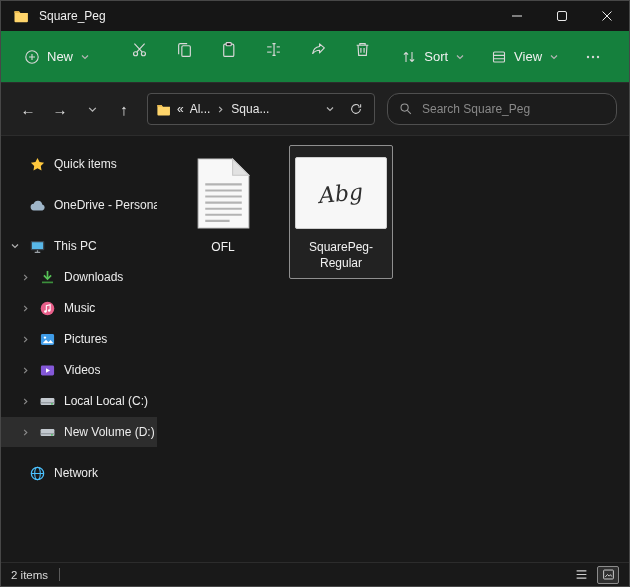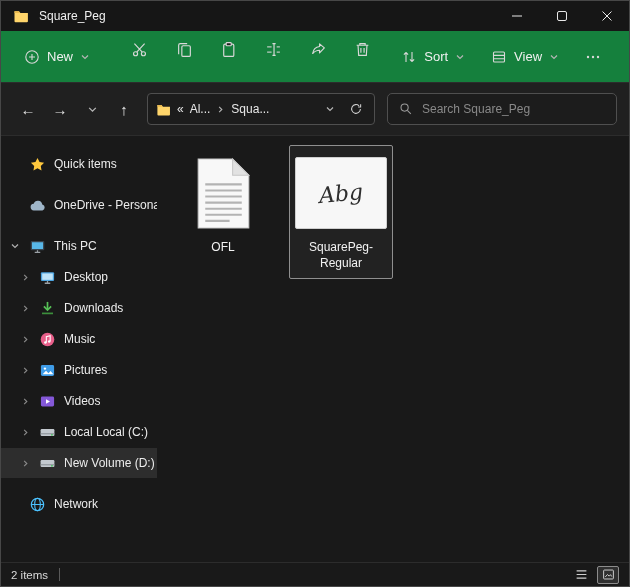"Search Square_Peg" .searchbox { border-radius: 5px -> 12px }
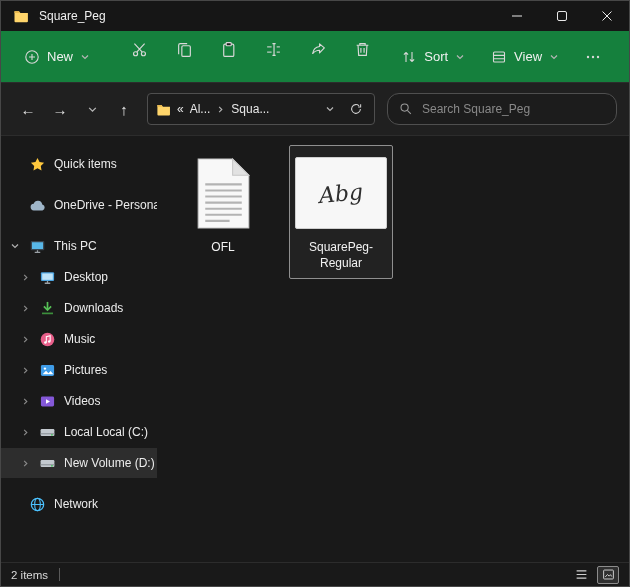"Desktop" div.side-row { html: <div> <span> <svg> <path></path> </svg> </span> <svg> <rect></rect> <rect></rect> <path></path> </svg> <span>Desktop</span> </div> -> none }
